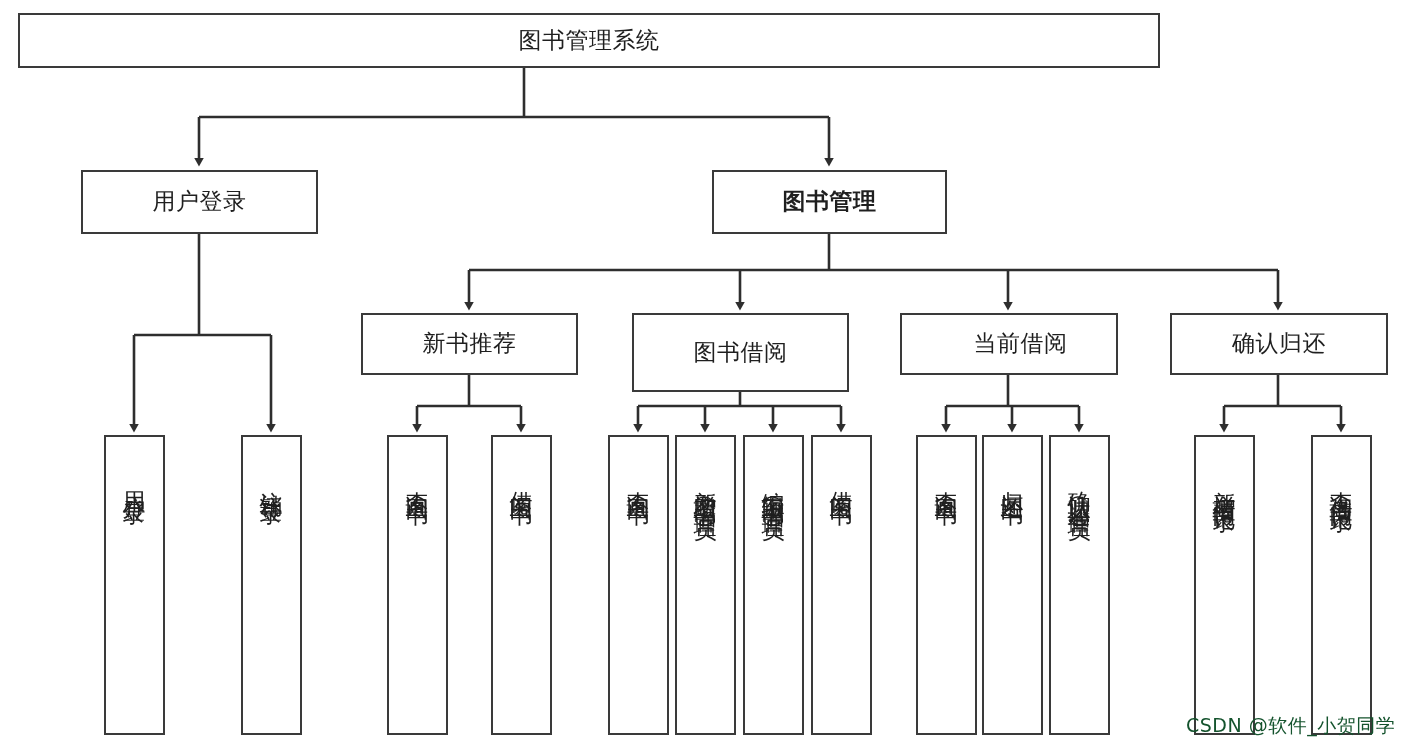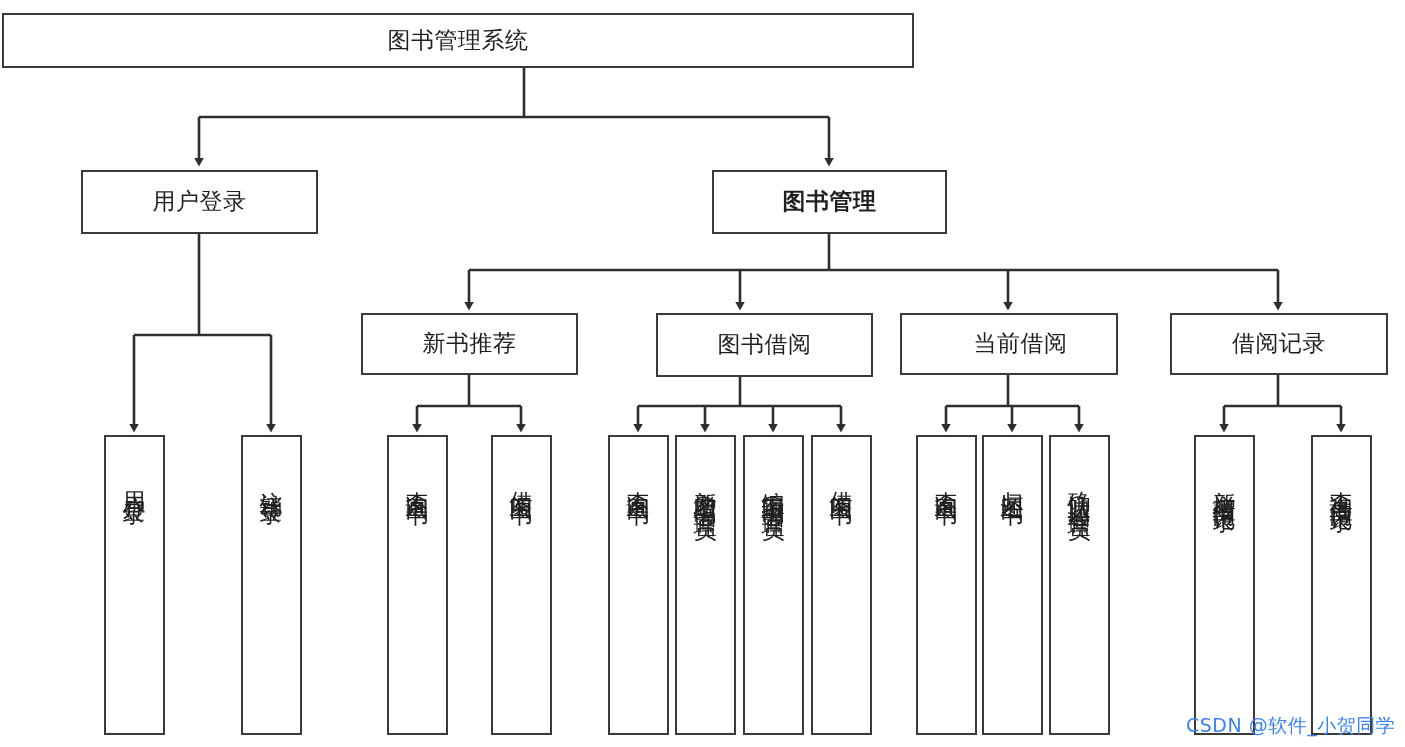"图书管理系统" div.node { left: 2px -> 18px; width: 912px -> 1142px }
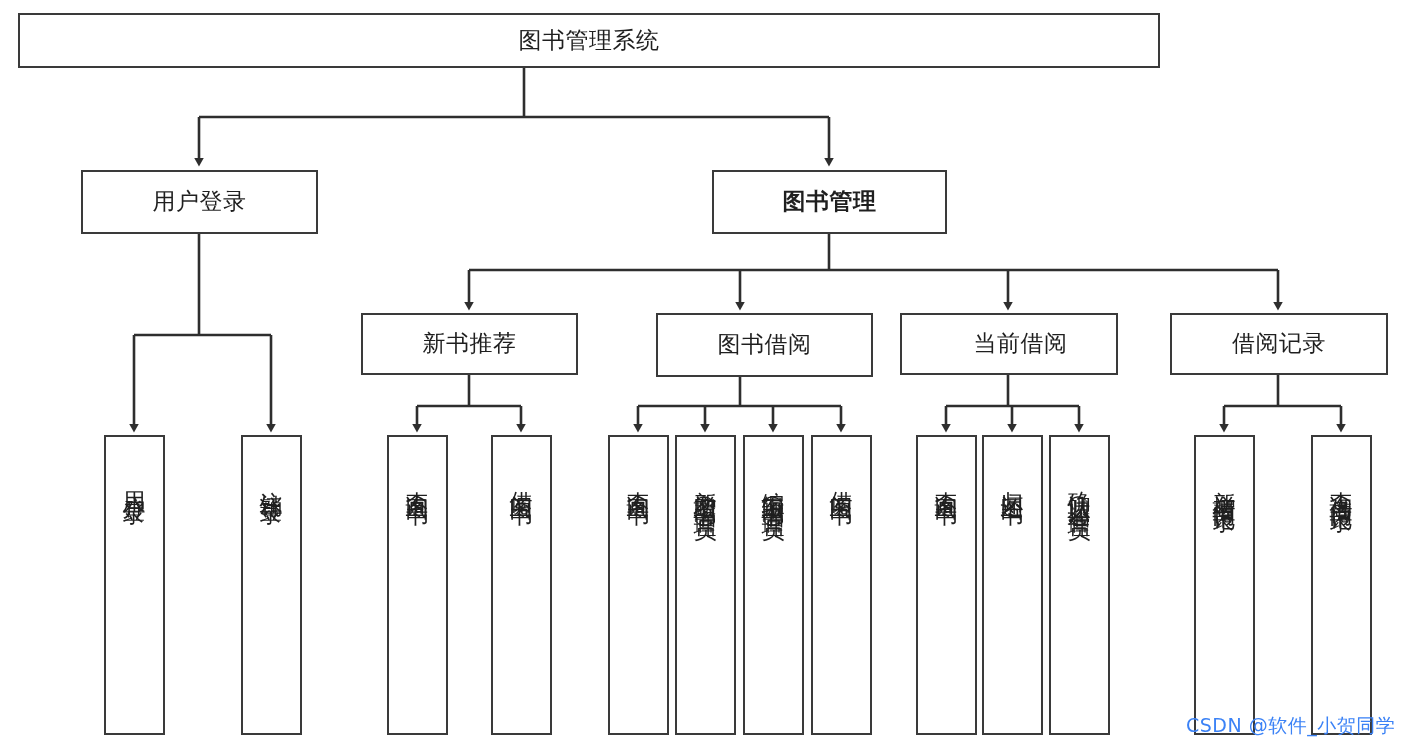"图书借阅" div.node { height: 64px -> 79px; margin-left: 24px -> none }
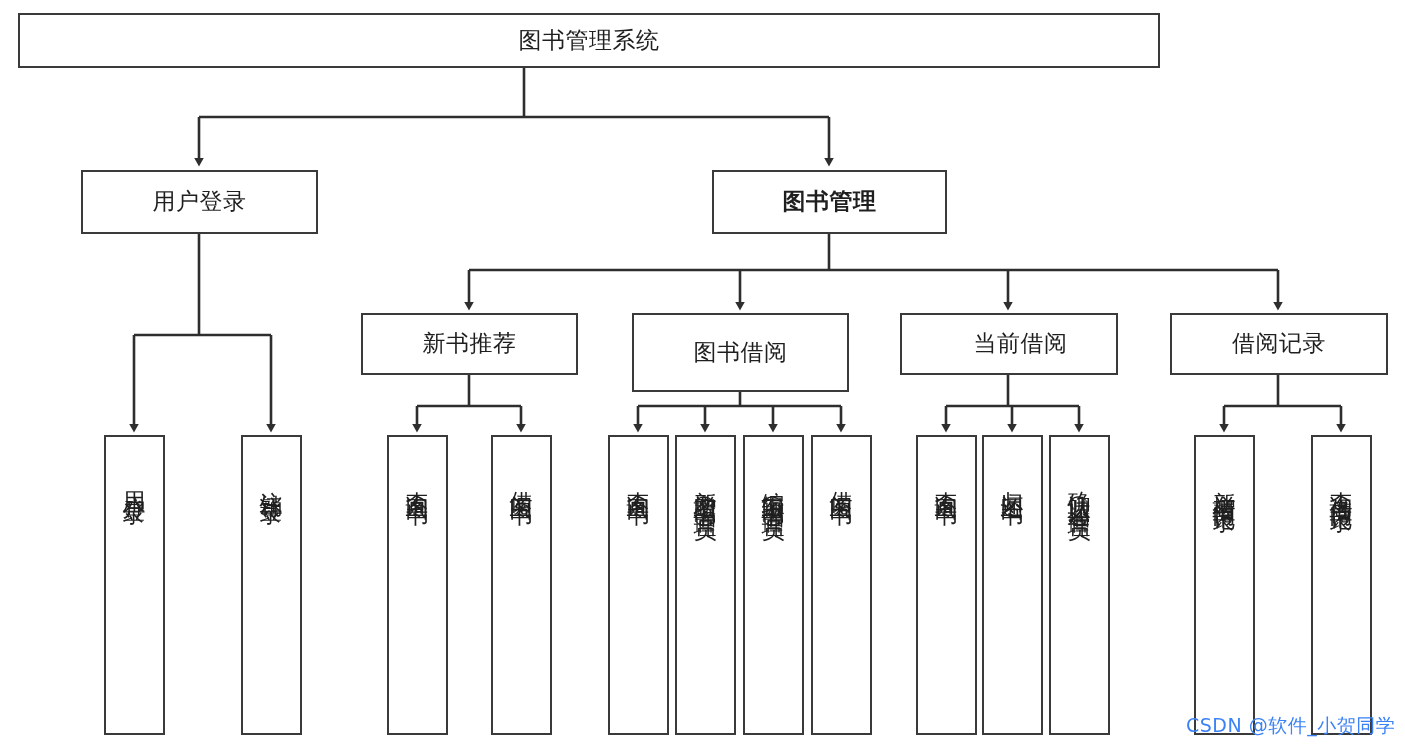"借阅记录" span.label { text: 借阅记录 -> 确认归还 }
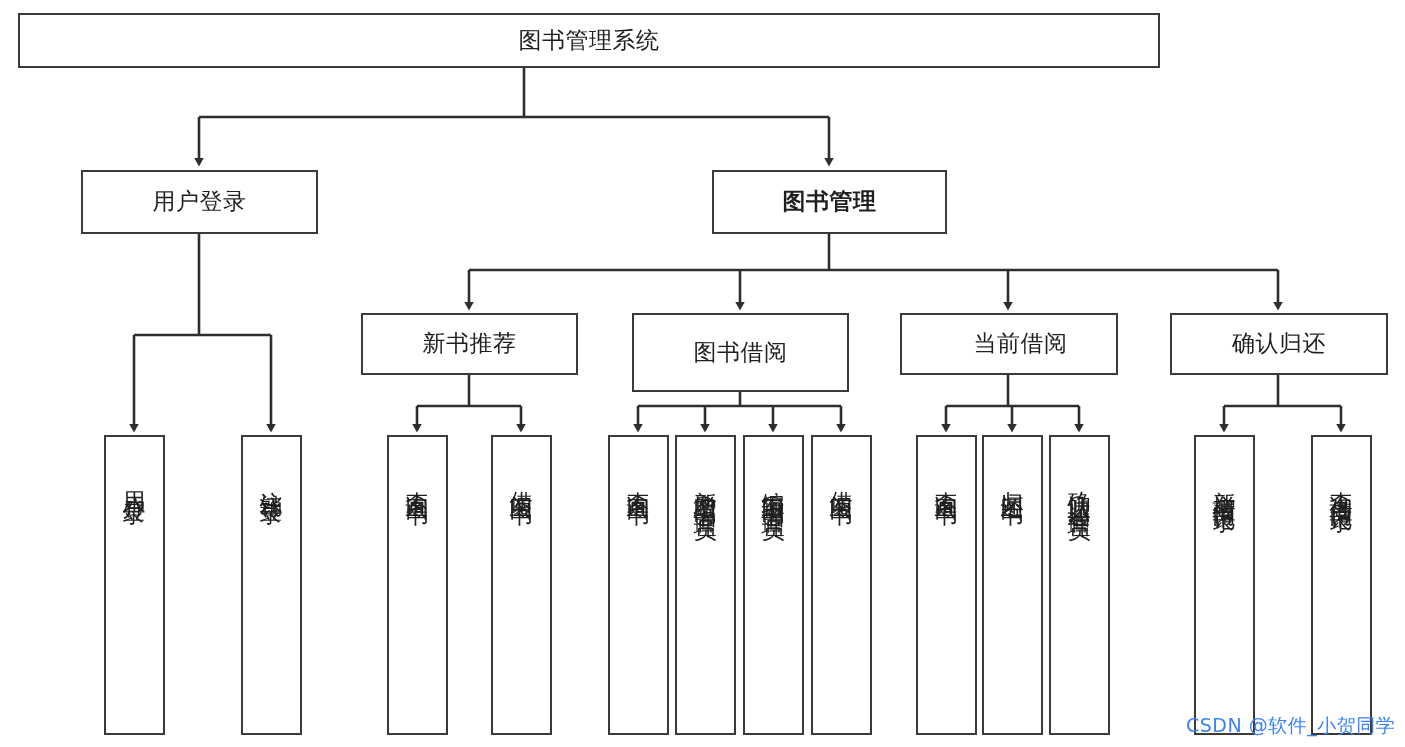"CSDN @软件_小贺同学" .watermark { color: #3b82f6 -> #14532d }
